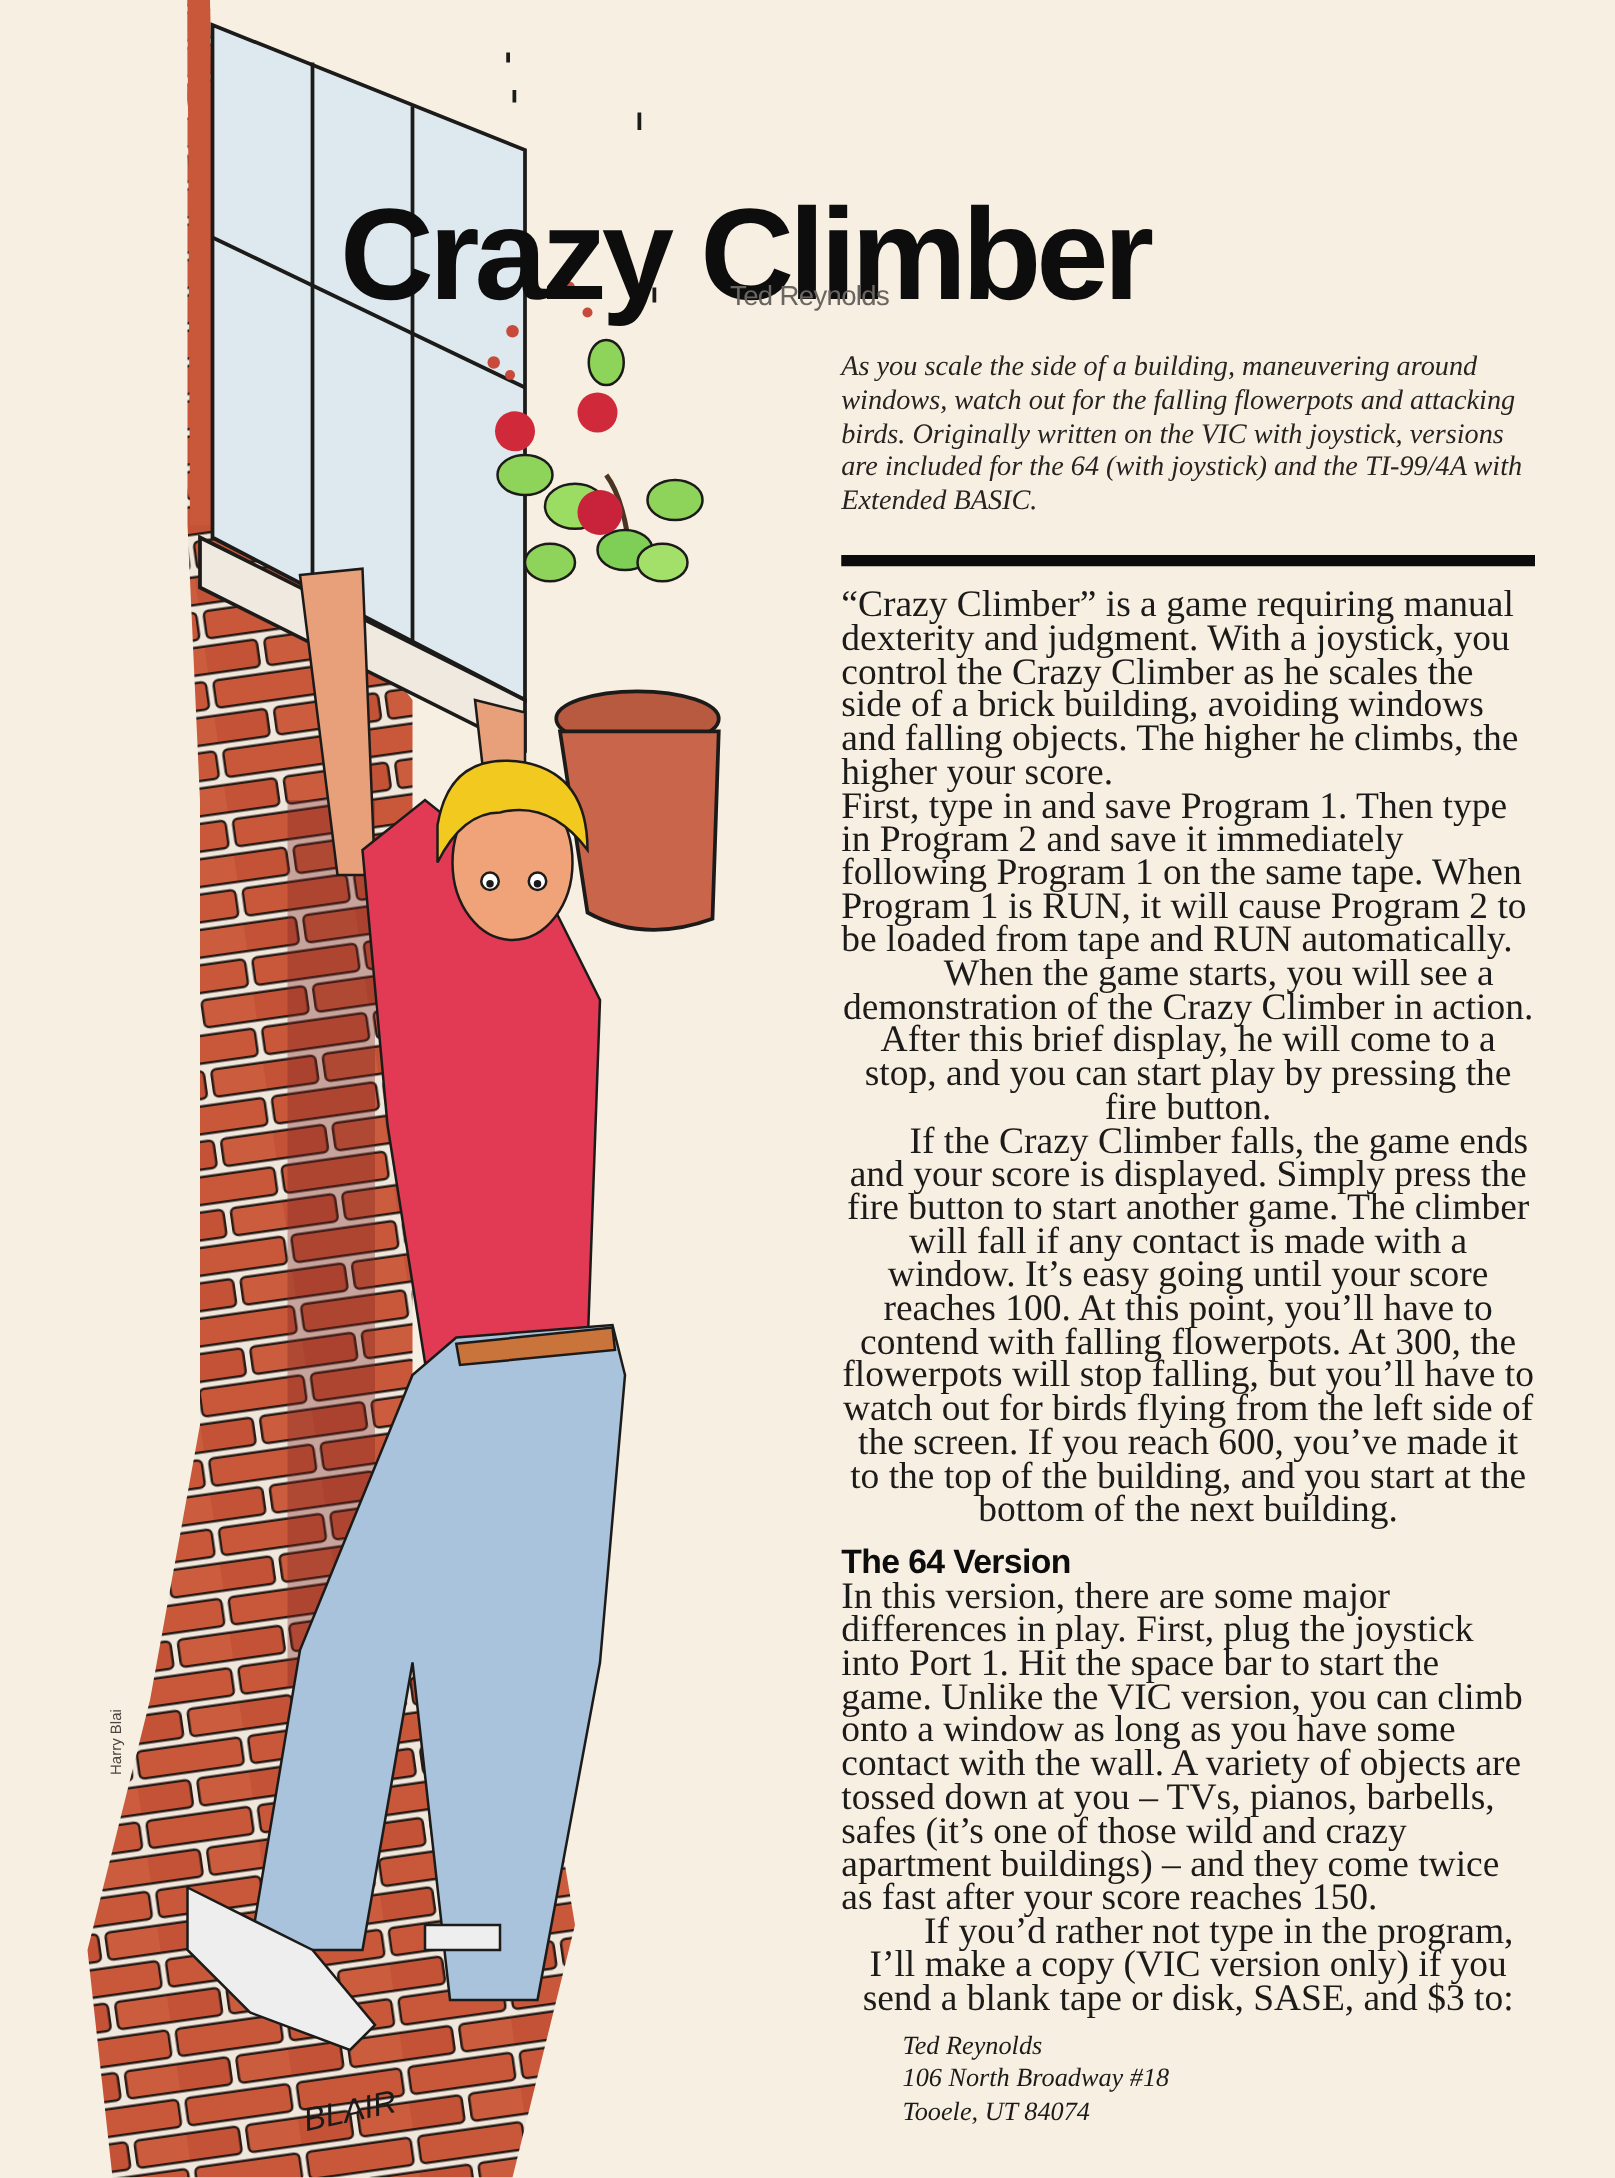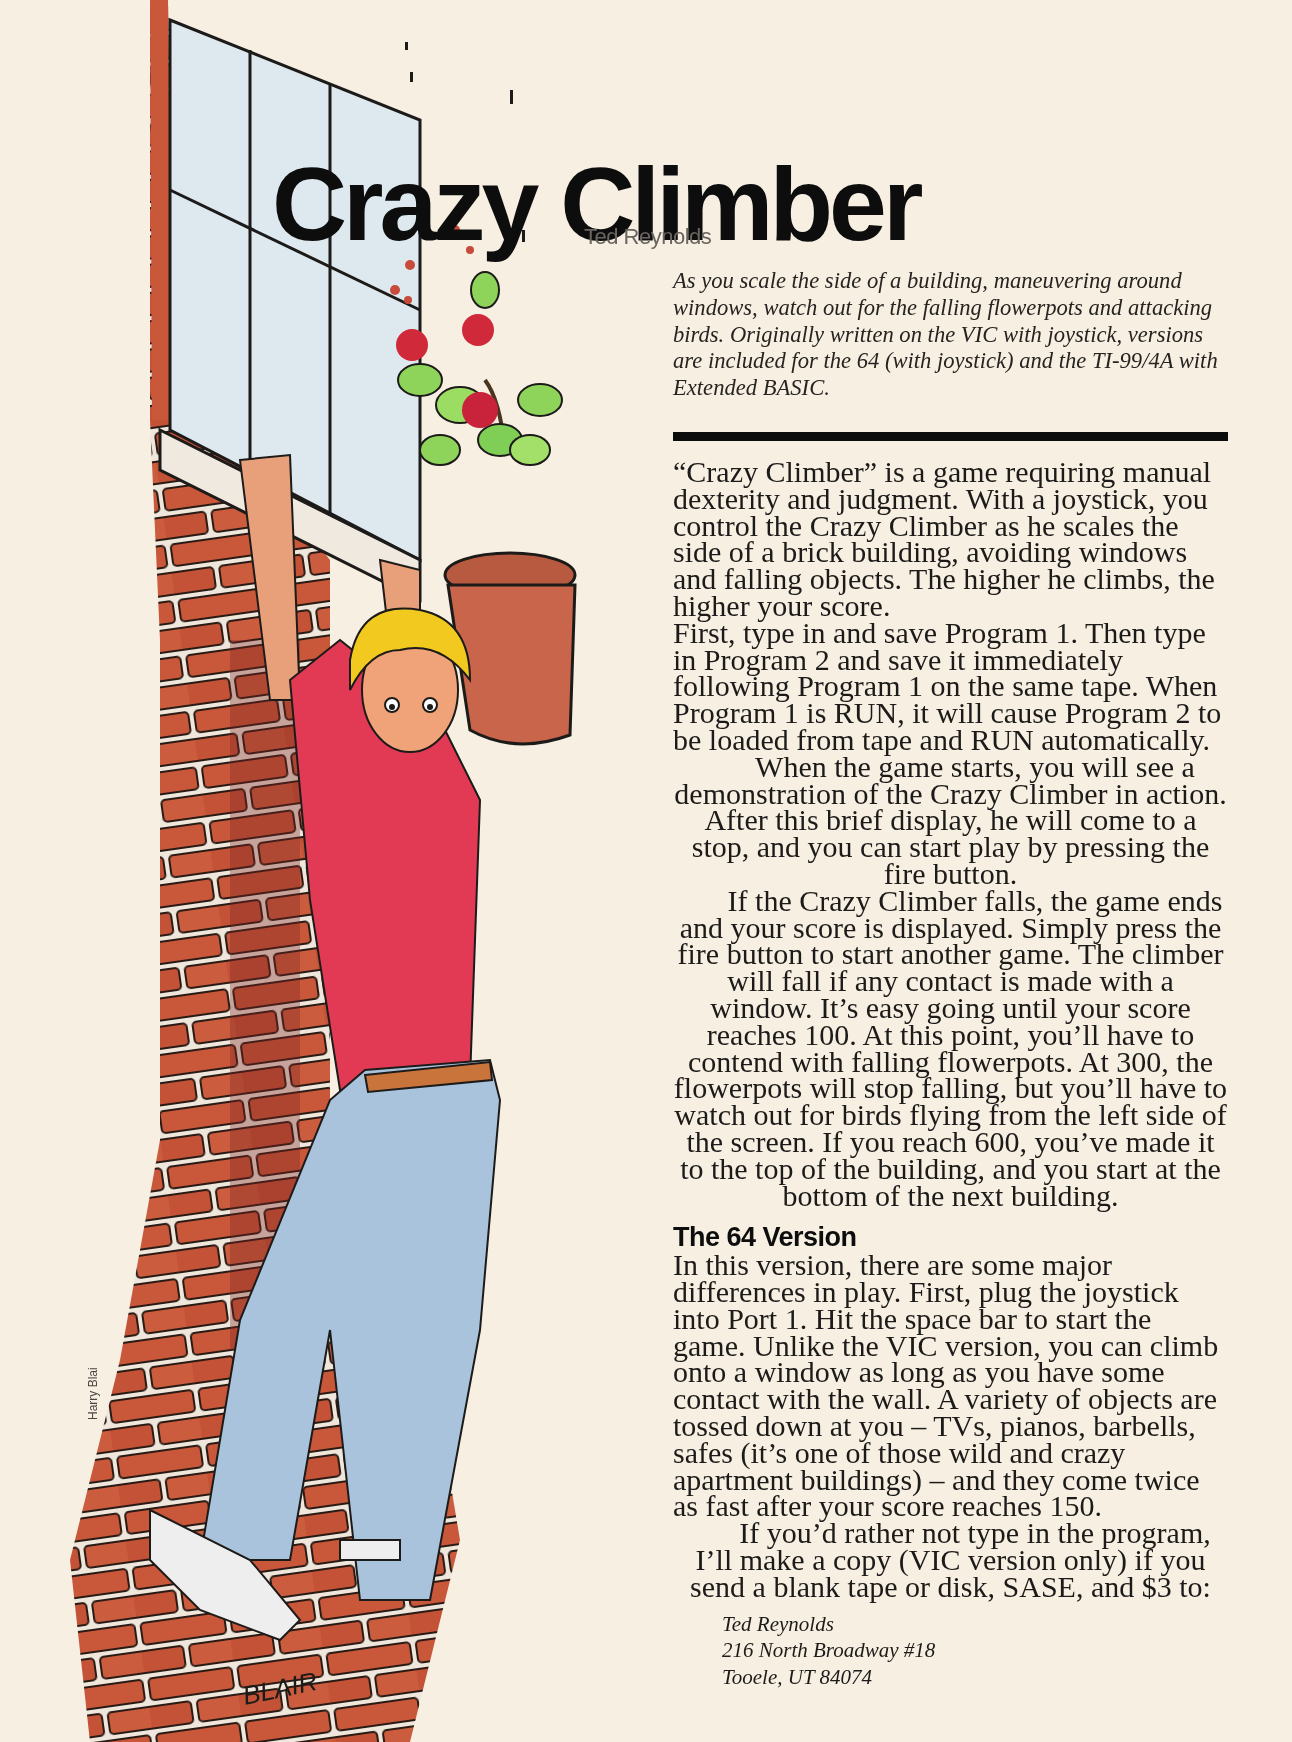"As you scale the side" .column { top: 268px -> 280px }
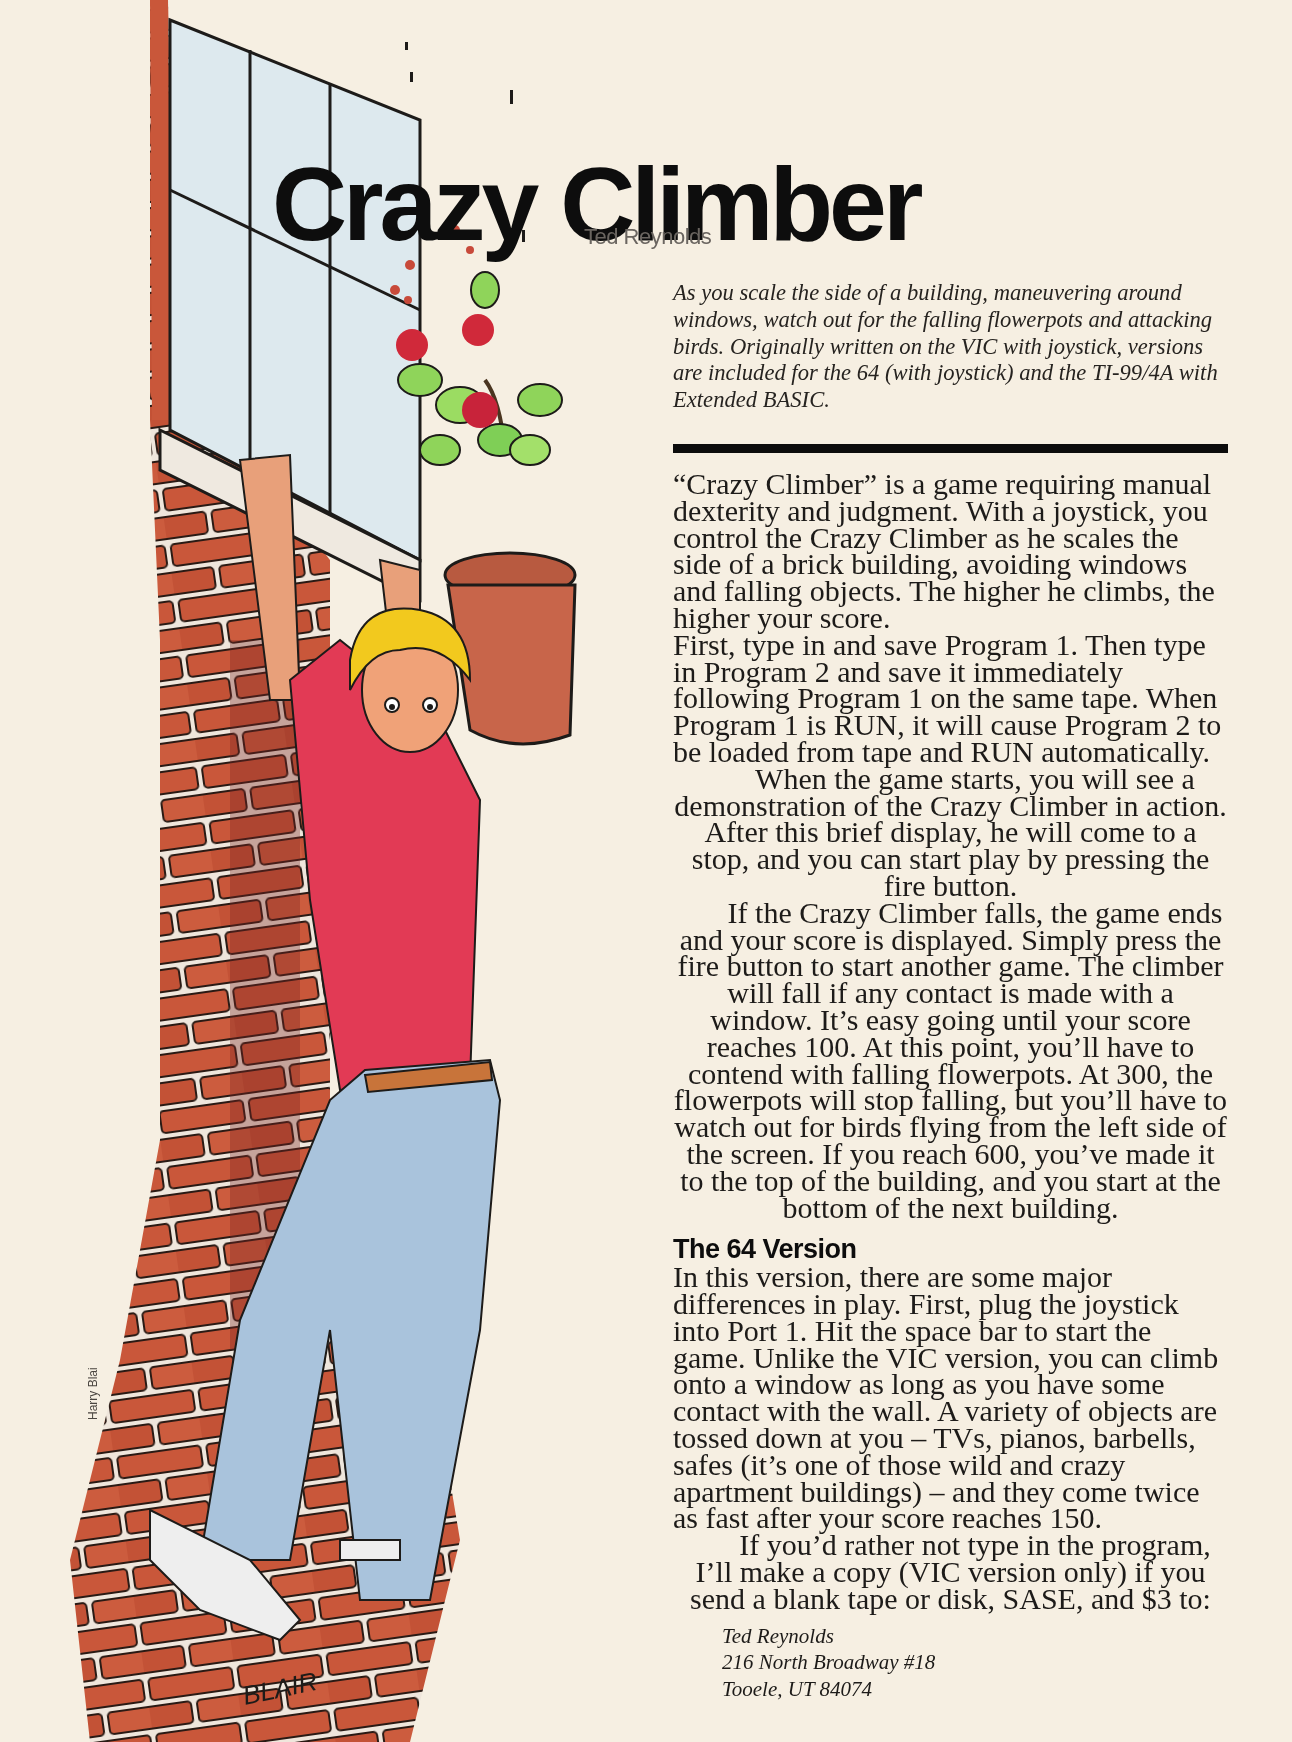"216 North Broadway #18" div { text: 216 -> 106 }
